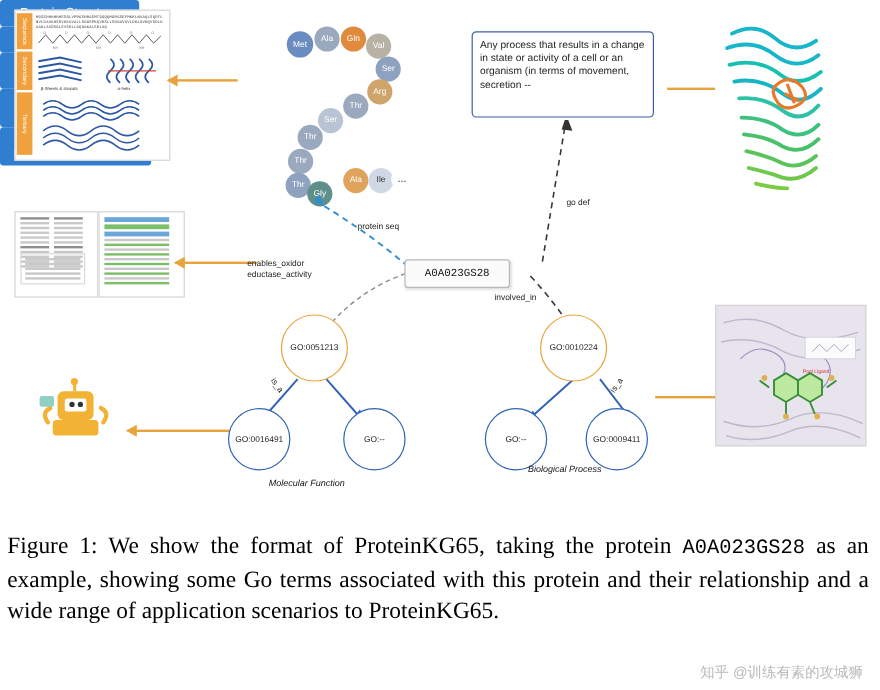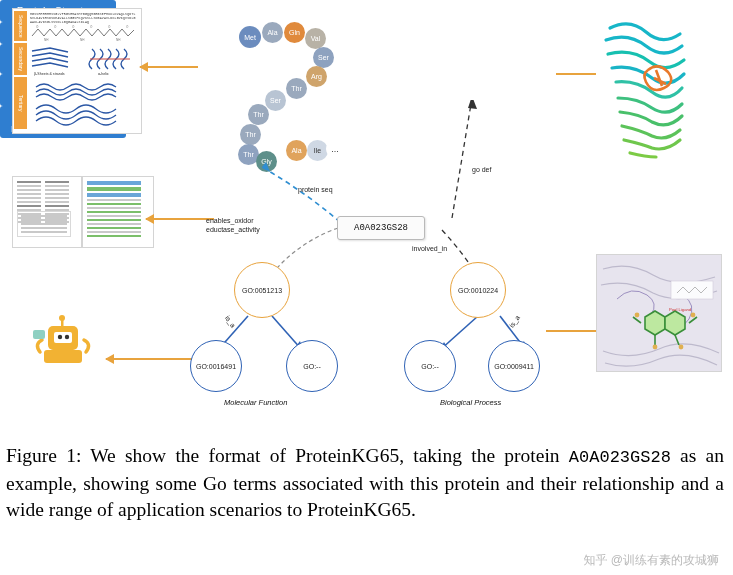"Any process that results in" div.textbox { html: none -> <div>Any process that results in a change in state or activity of a cell or an organism (in terms of movement, secretion --</div> }
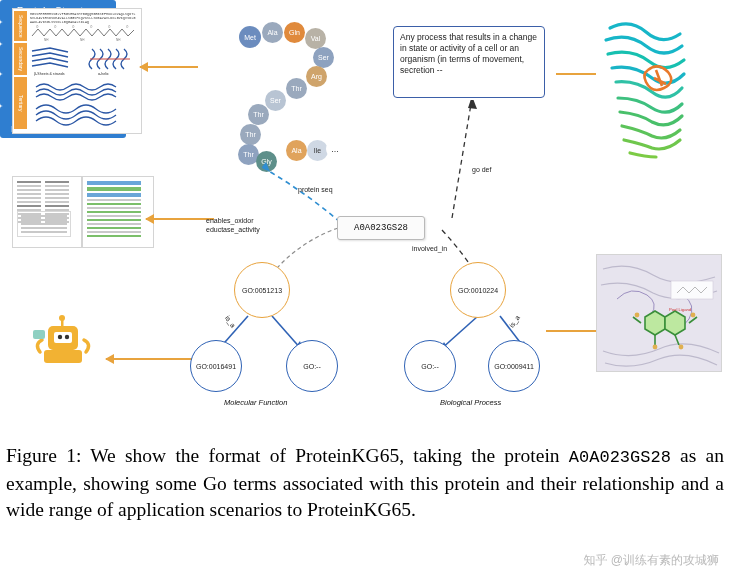"Biological Process" div.sub-caption { top: 398px -> 386px }
